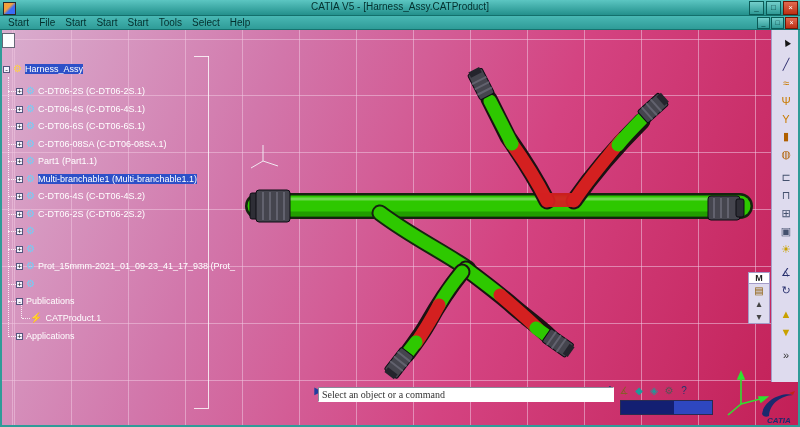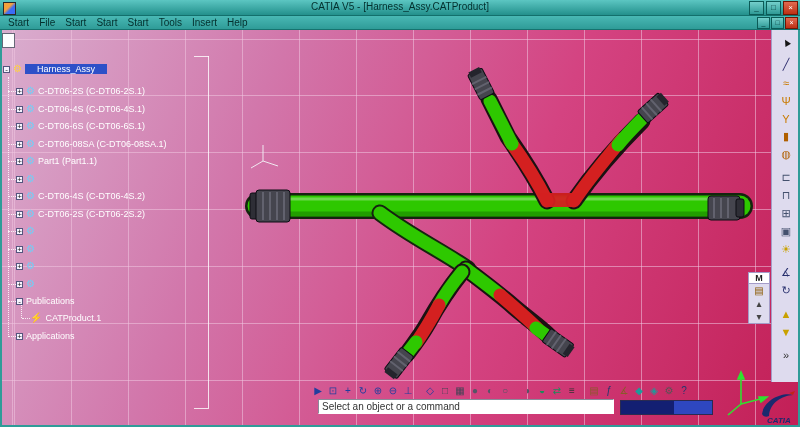"Insert" span.menu-item { text: Insert -> Select }
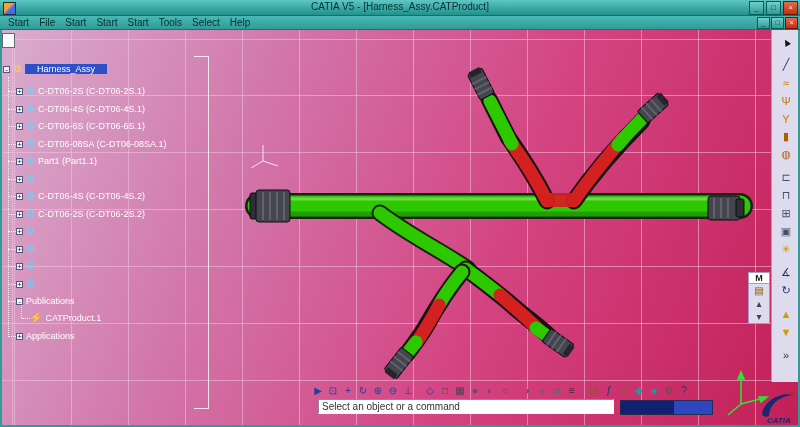"Harness_Assy" .tree-row.sel .tlabel { padding: 0 12px -> 0 0 }
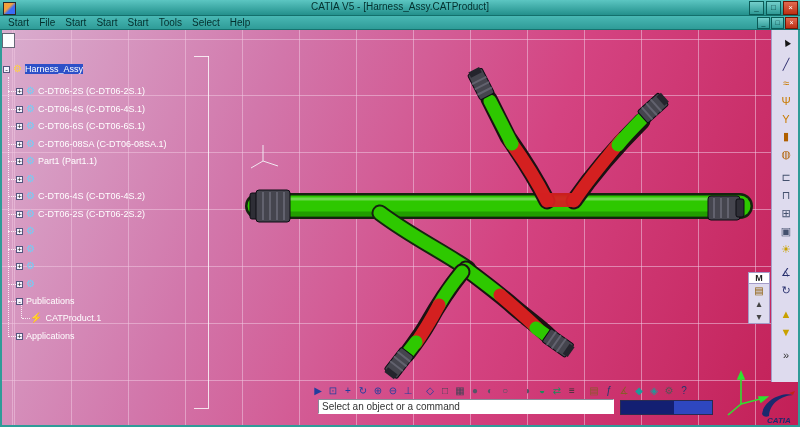"Multi-branchable1 (Multi-branchable1.1)" span.tlabel { html: none -> <span>Multi-branchable1 (Multi-branchable1.1)</span> }
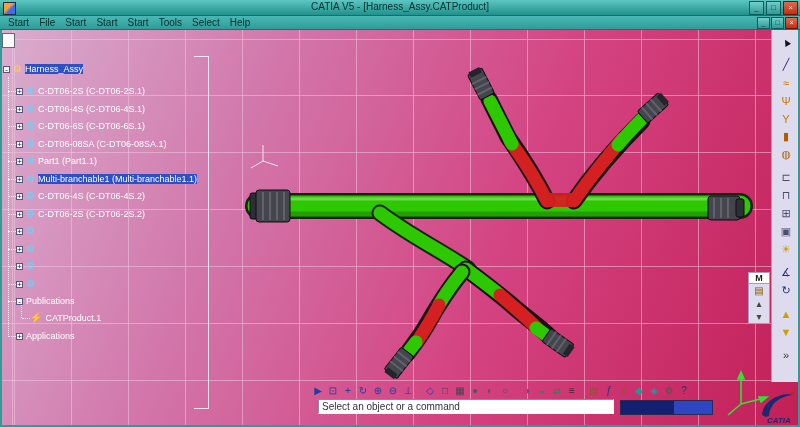"Prot_15mmm-2021_01_09-23_41_17_938" span.tlabel { html: none -> <span>Prot_15mmm-2021_01_09-23_41_17_938 (Prot_</span> }
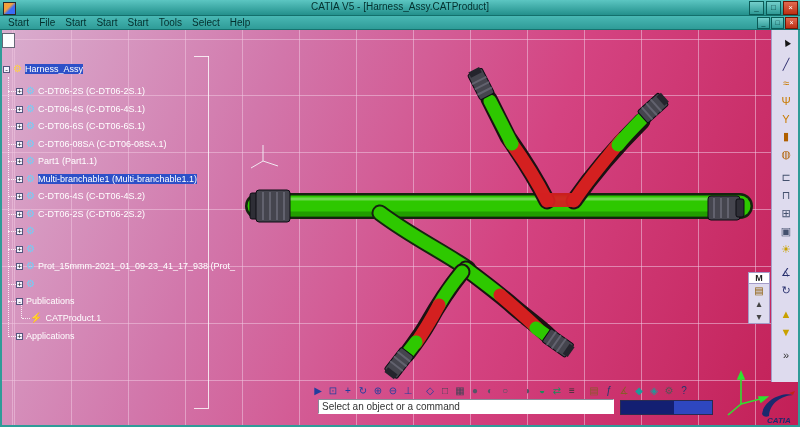"Select an object or a" .cmd-input { font-family: Liberation Sans, sans-serif -> Liberation Serif, serif; top: 399px -> 387px }
